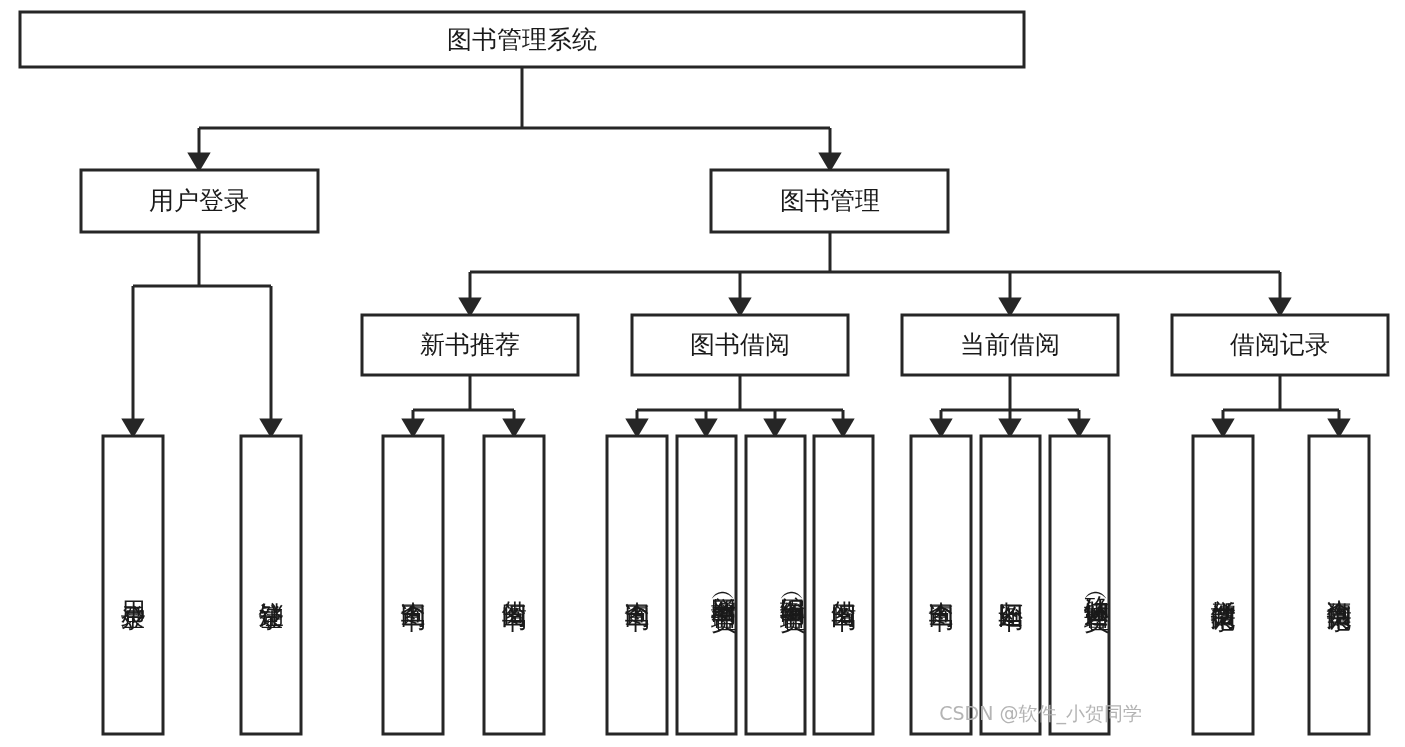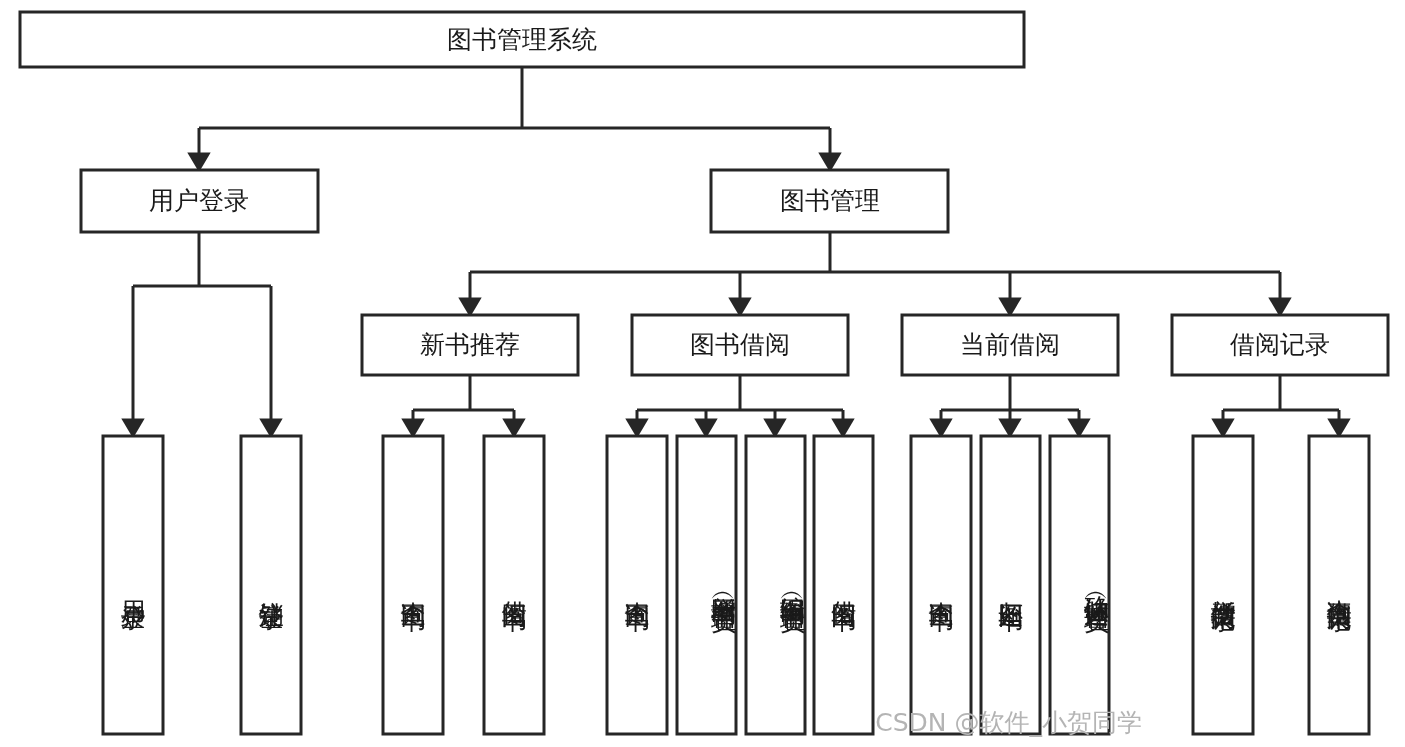"CSDN @软件_小贺同学" .watermark { bottom: 8px -> 20px; font-size: 25px -> 19px }
